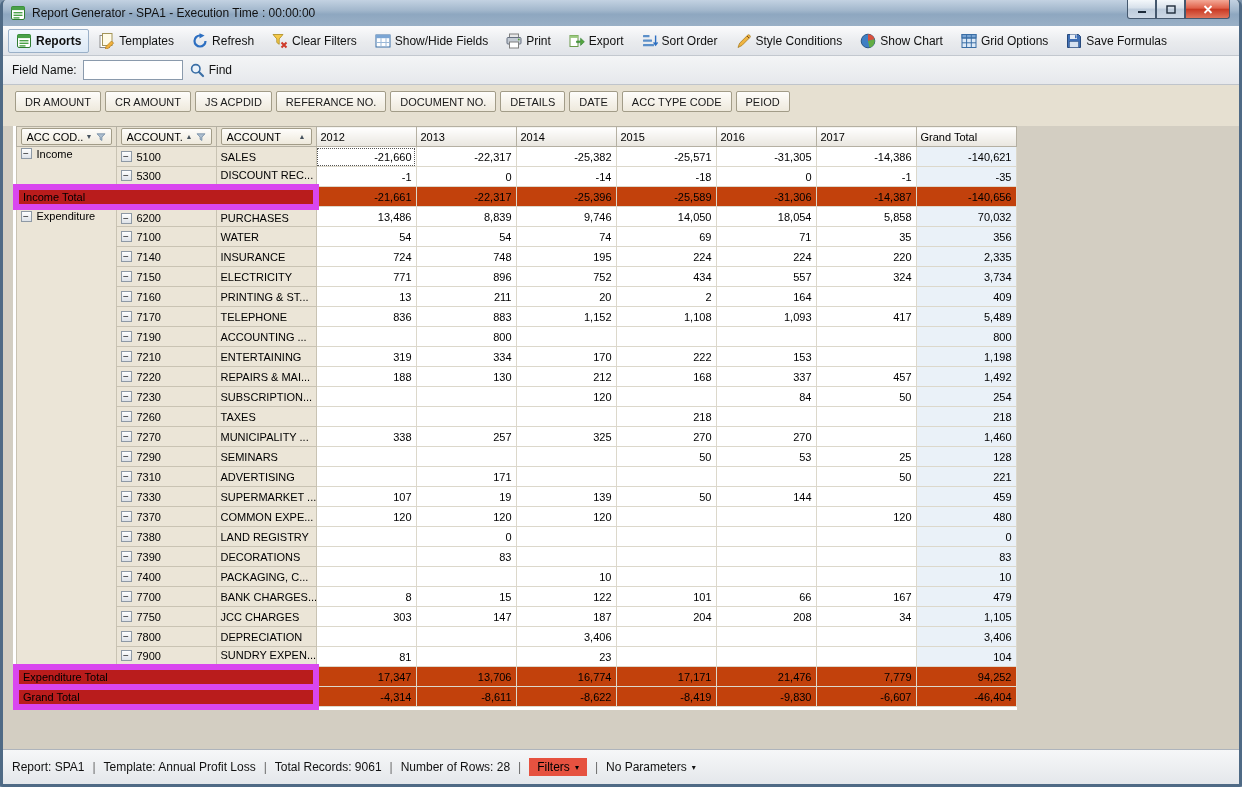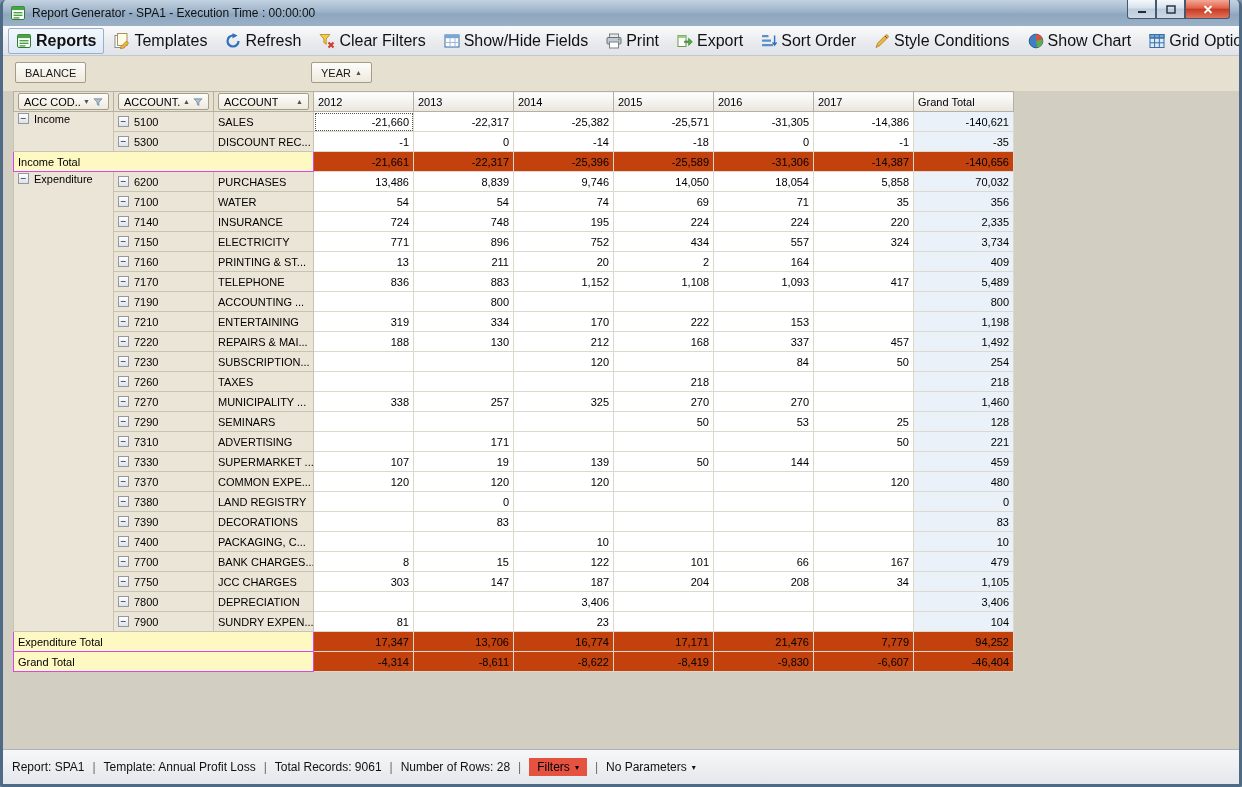"Reports" .tb-btn { font-size: 16px -> 12px }
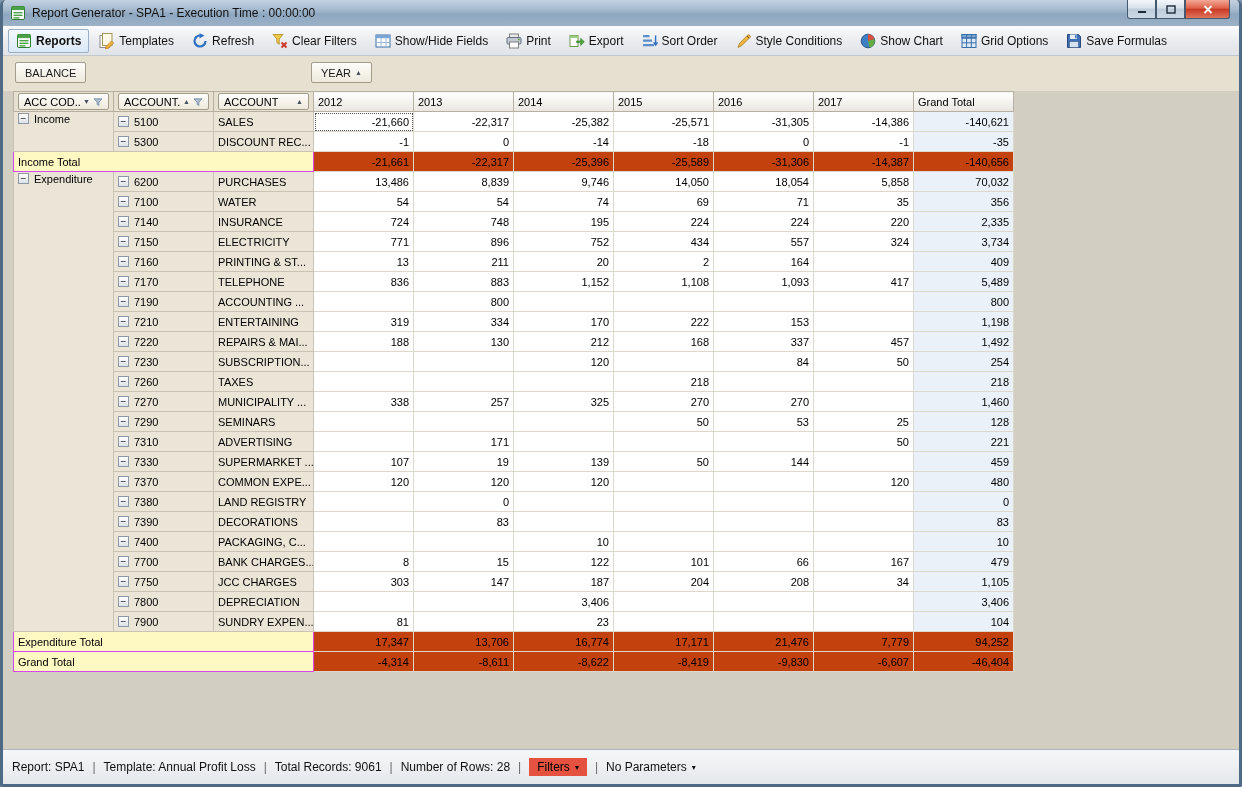"Field Name:" div.findbar { html: none -> <div> <span>Field Name:</span> <input> <div> <span> <svg> <circle></circle> <path></path> </svg> </span> <span>Find</span> </div> </div> }
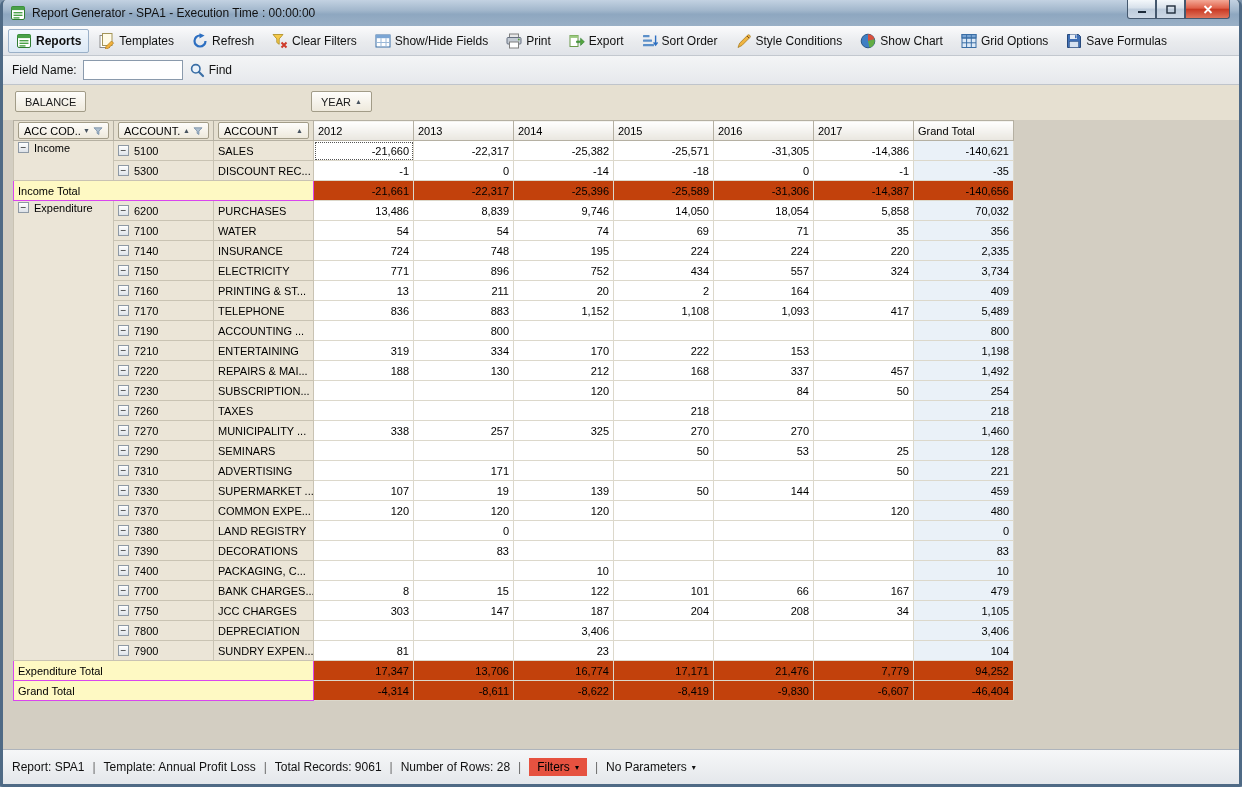"DR AMOUNT" div.chips-row { html: none -> <div> <span>DR AMOUNT</span> <span>CR AMOUNT</span> <span>JS ACPDID</span> <span>REFERANCE NO.</span> <span>DOCUMENT NO.</span> <span>DETAILS</span> <span>DATE</span> <span>ACC TYPE CODE</span> <span>PEIOD</span> </div> }
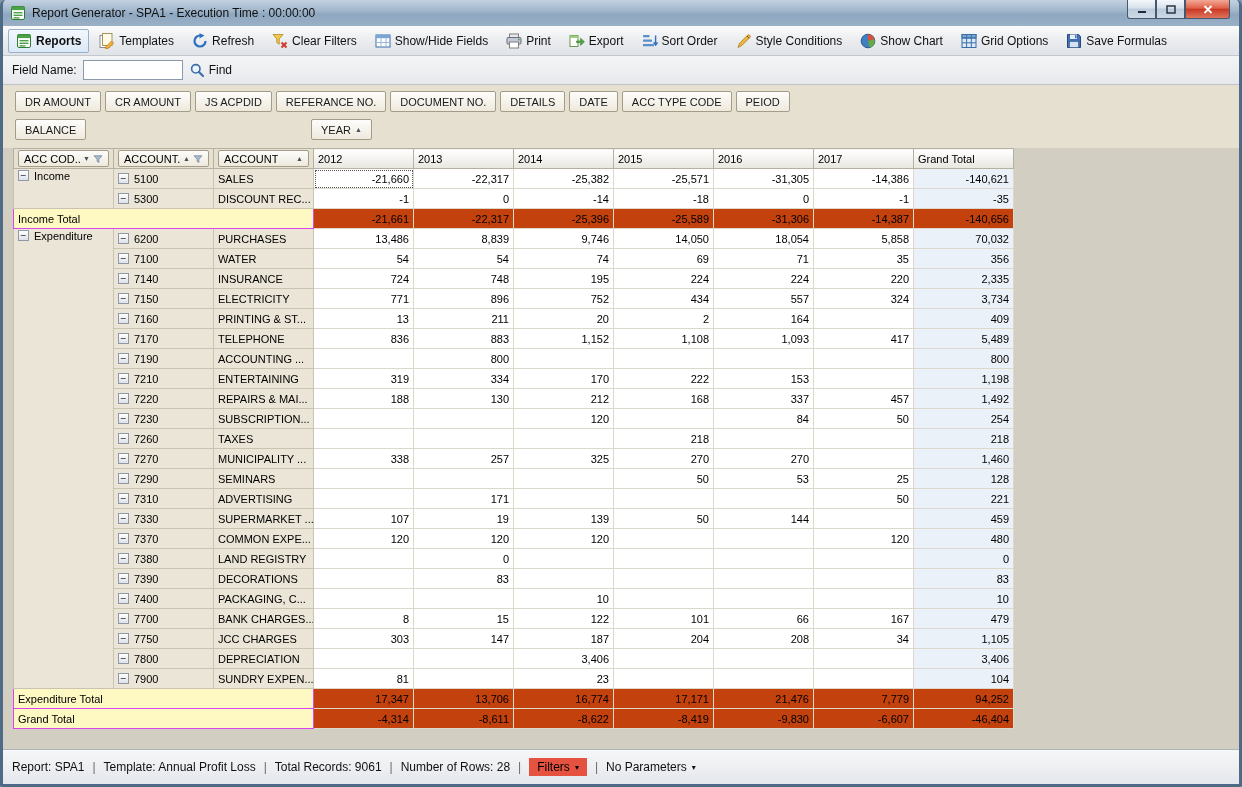"BALANCE" div.chips-row2 { html: <div> <span>BALANCE</span> <span> <span>YEAR</span> <span>▲</span> </span> </div> -> none }
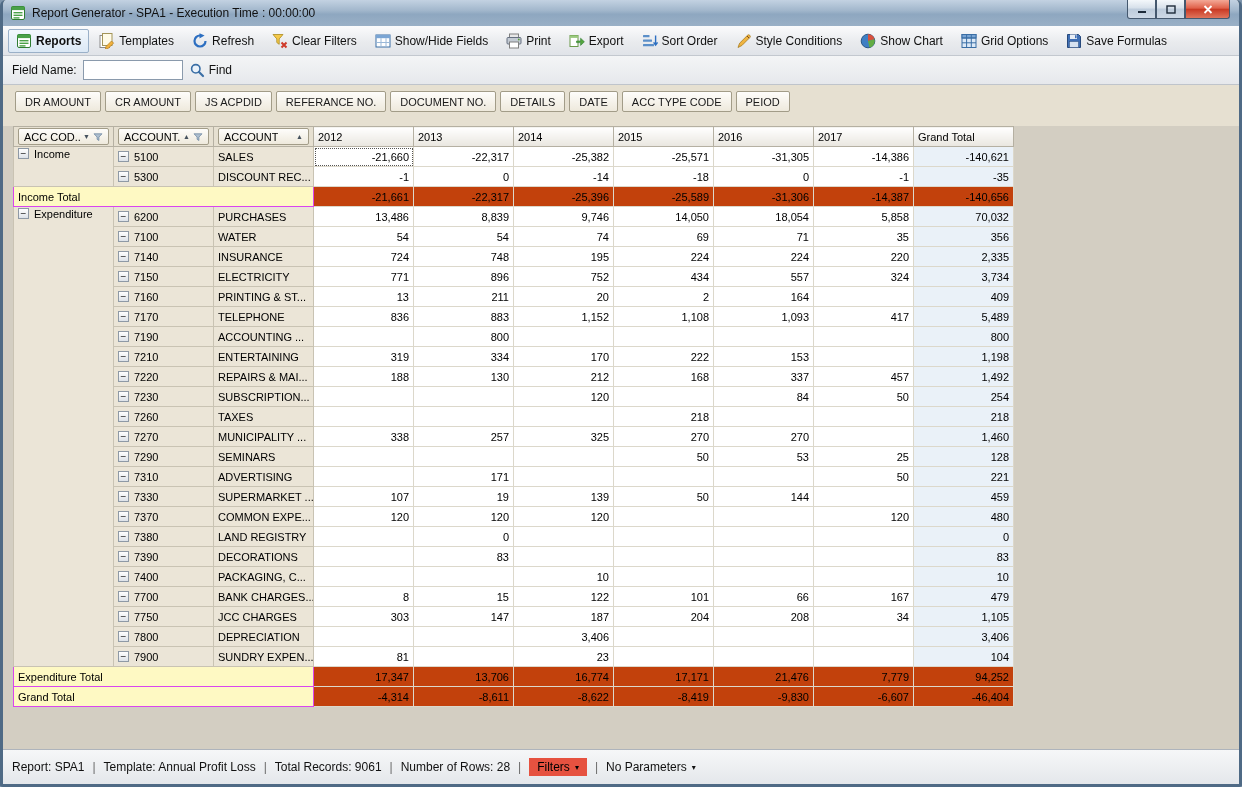"Income Total" tr.total-row .total-label { background: #fef9c3 -> #b91c1c; border: 1px solid #d946ef -> 6px solid #d946ef }
